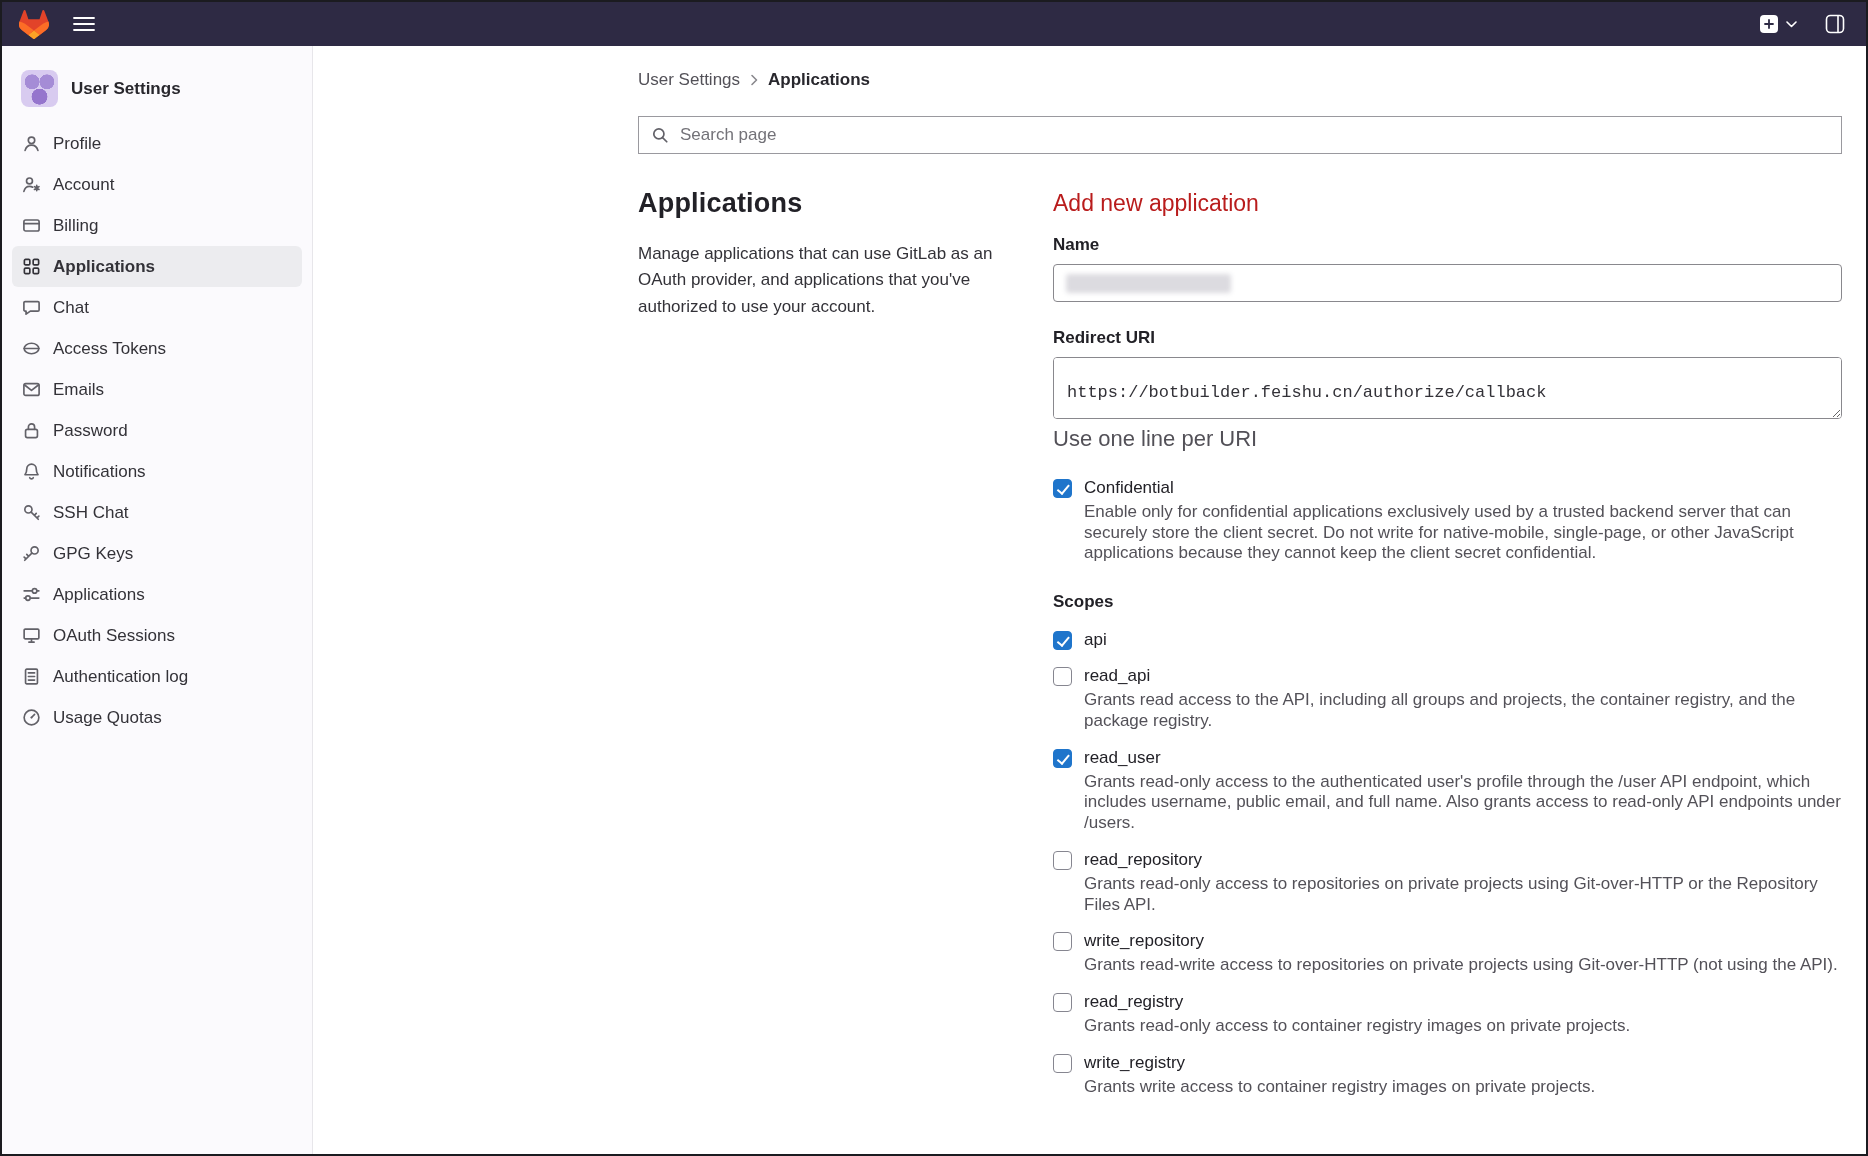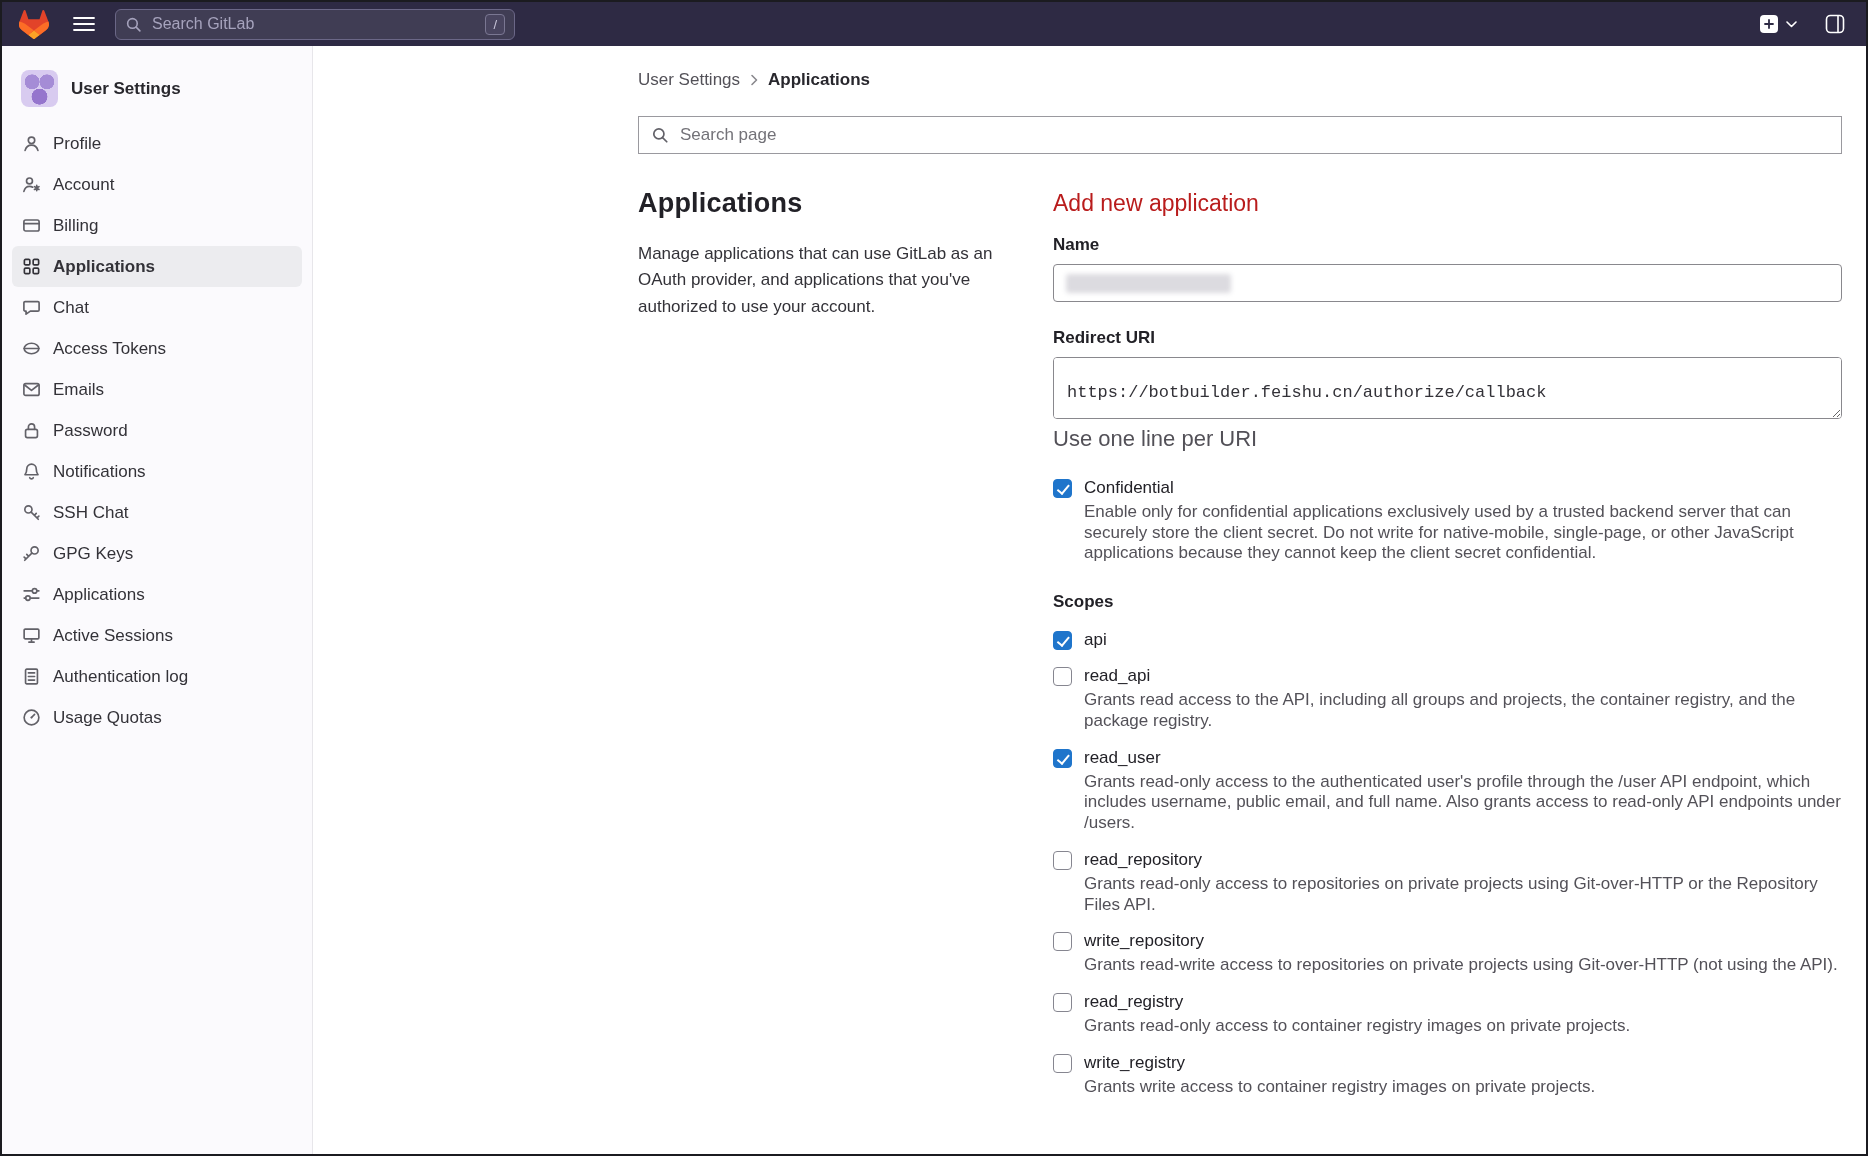"Search GitLab" div.nav-search { html: <div> <span> <svg> <circle></circle> <line></line> </svg> </span> <input> <span>/</span> </div> -> none }
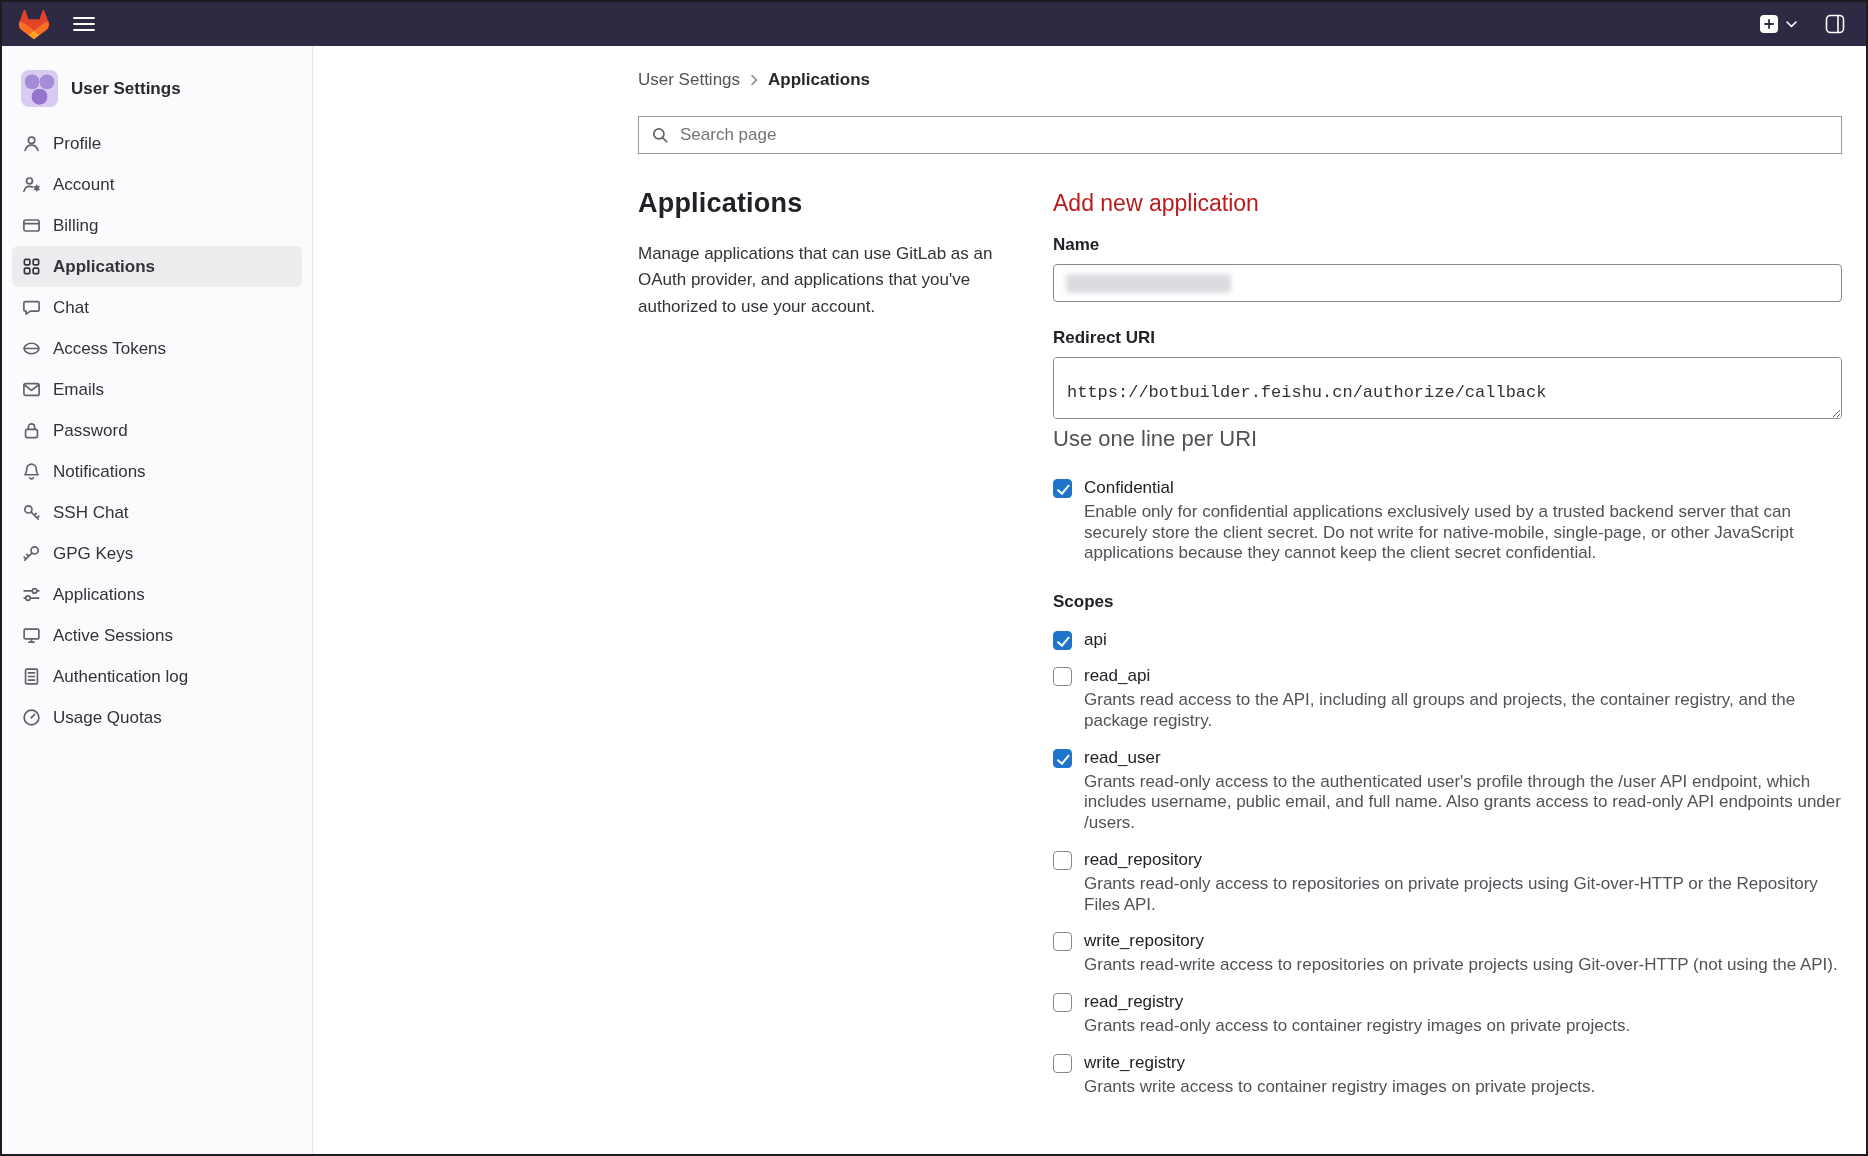"Active Sessions" span { text: Active -> OAuth }
